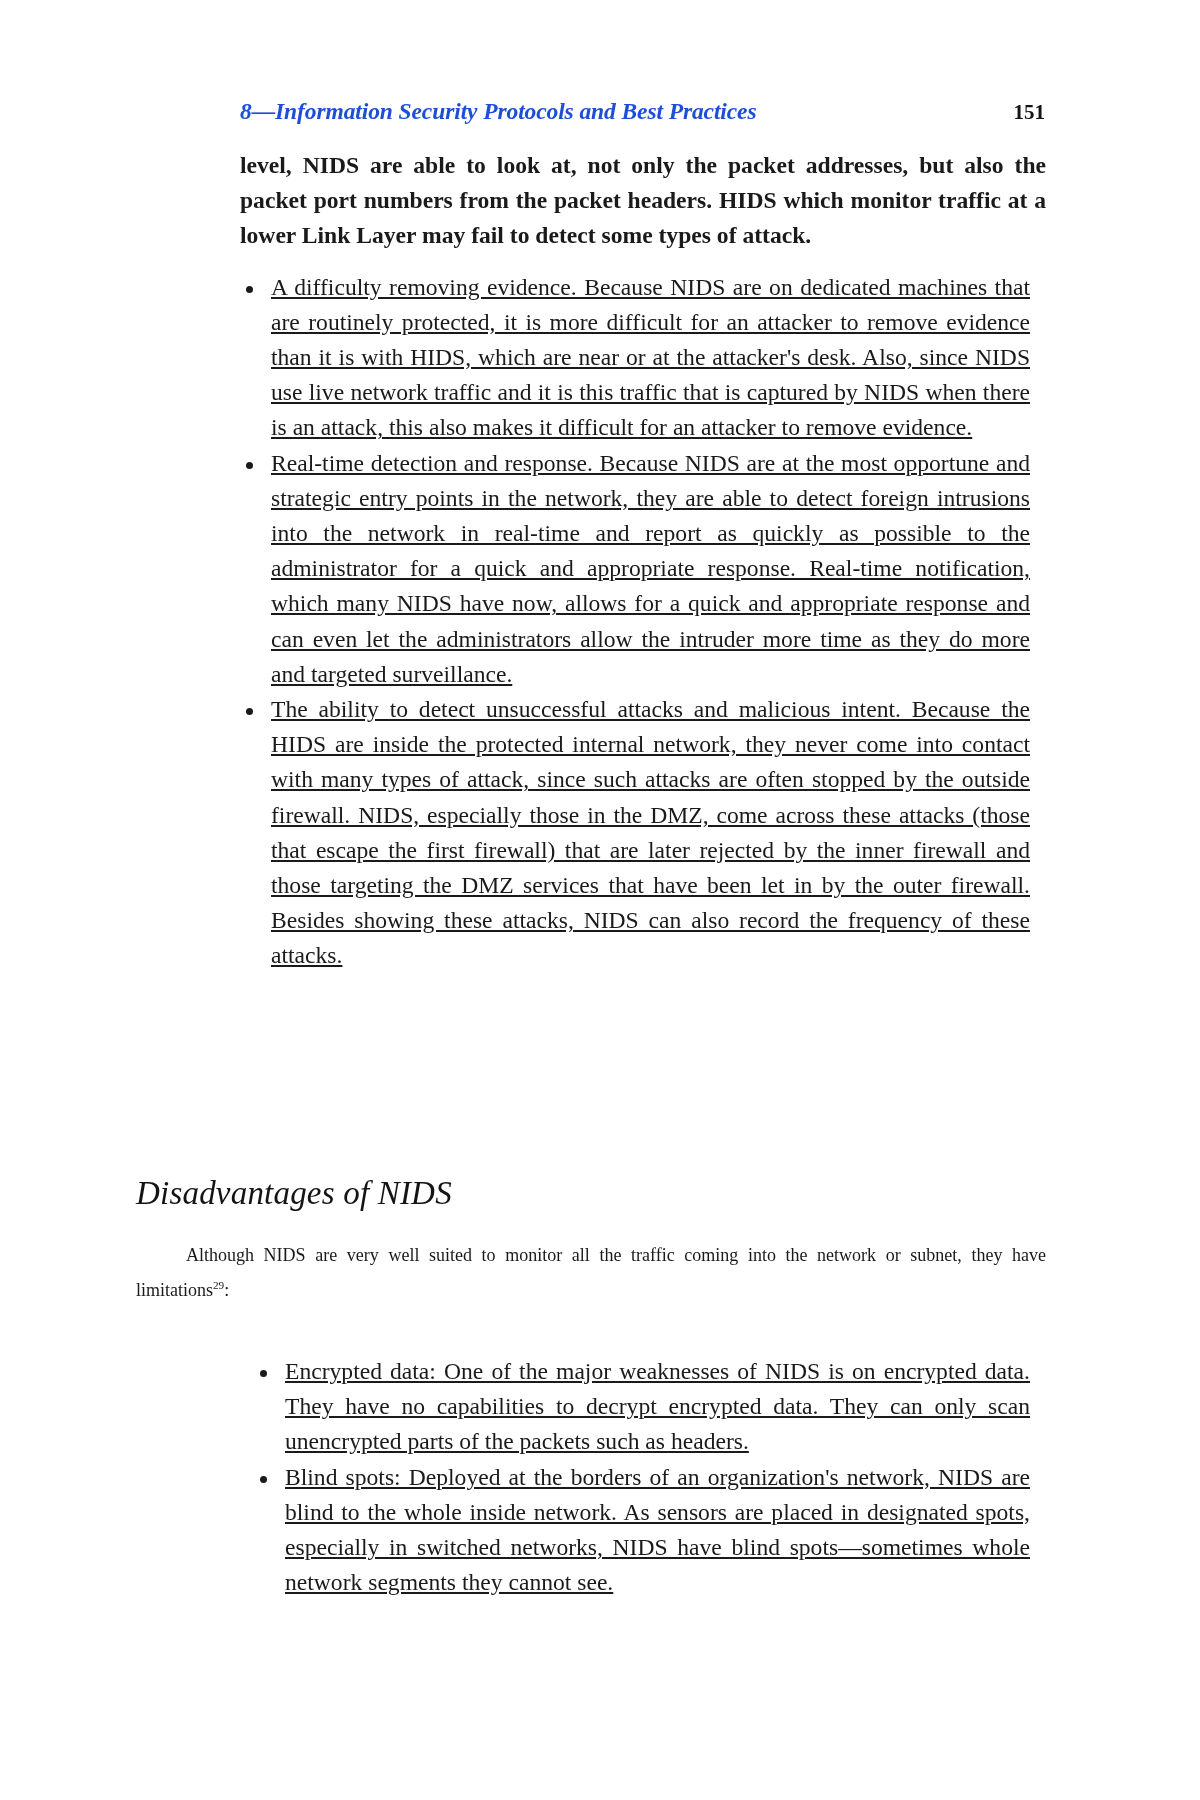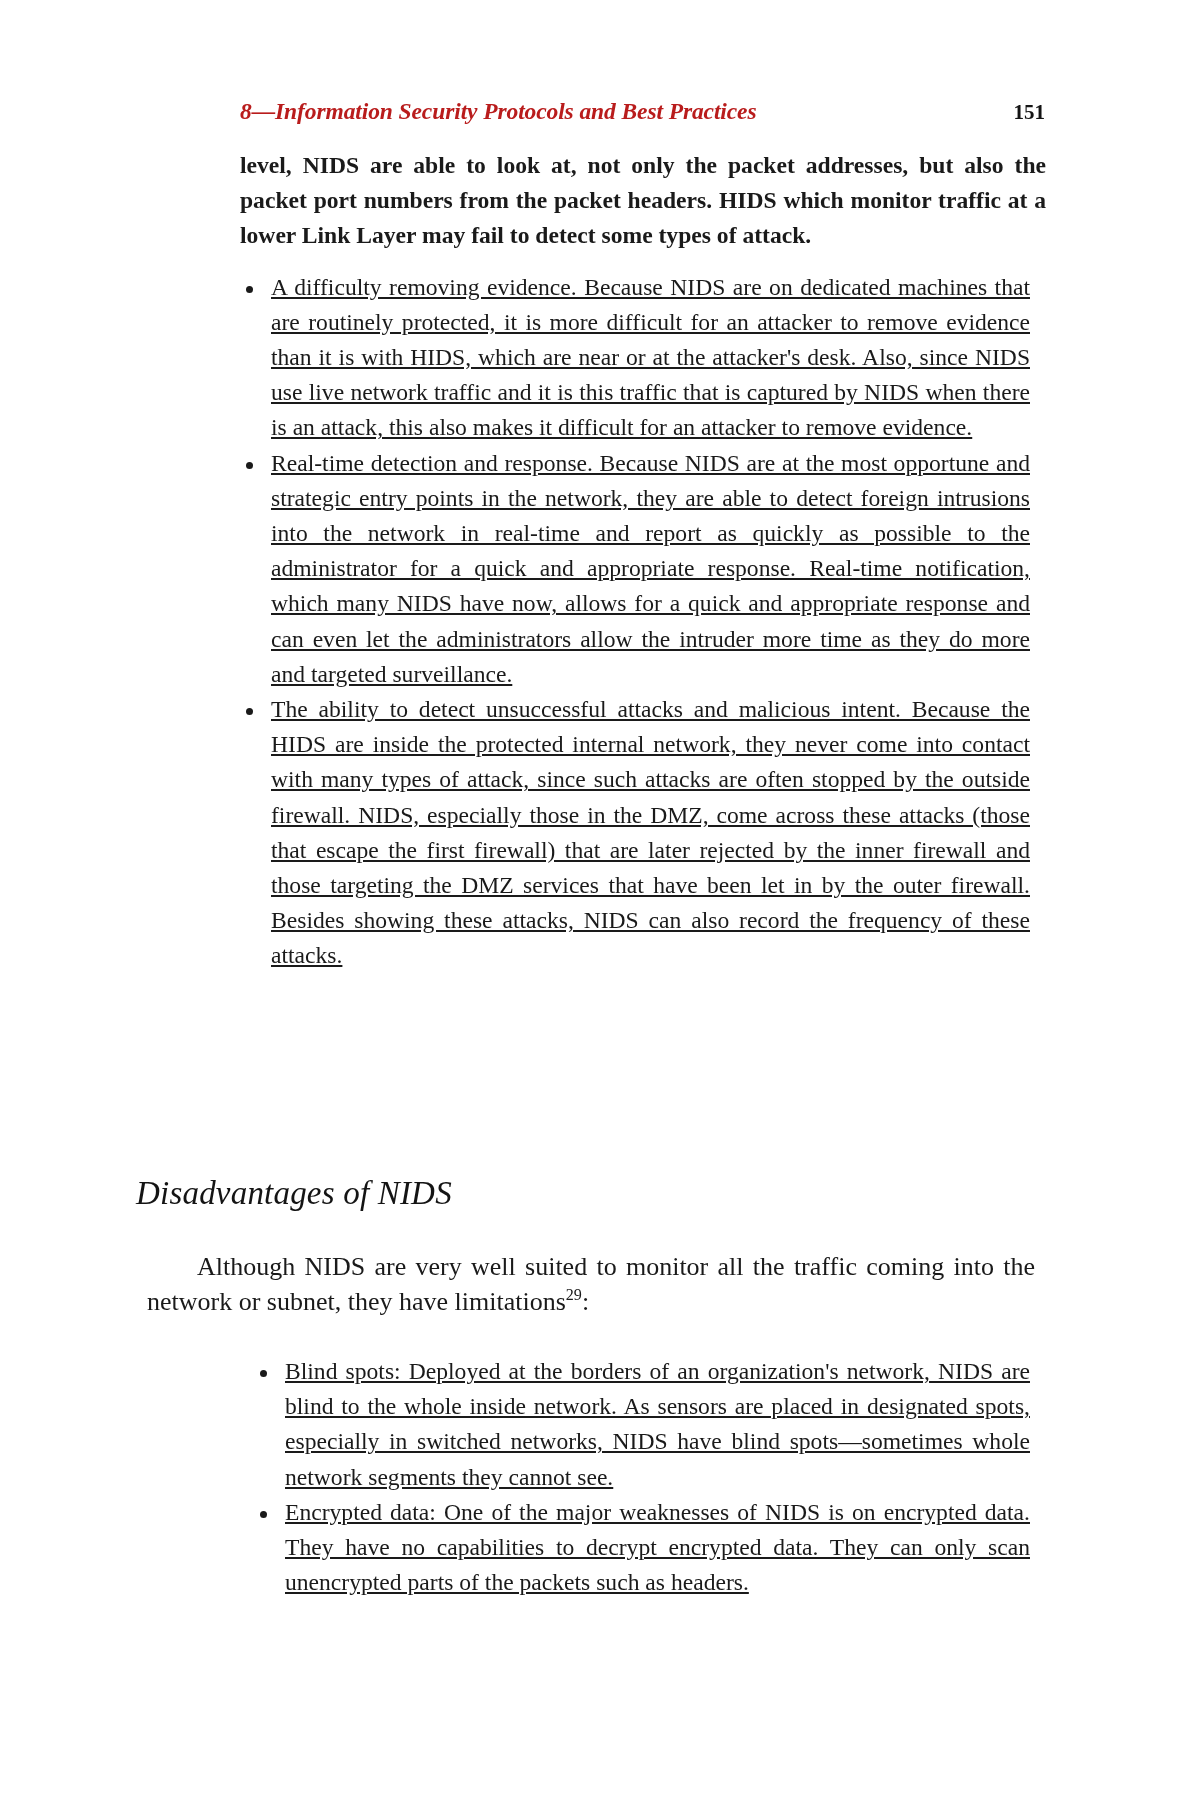"8—Information Security Protocols and" .running-head .head-title { color: #b91c1c -> #1d4ed8 }
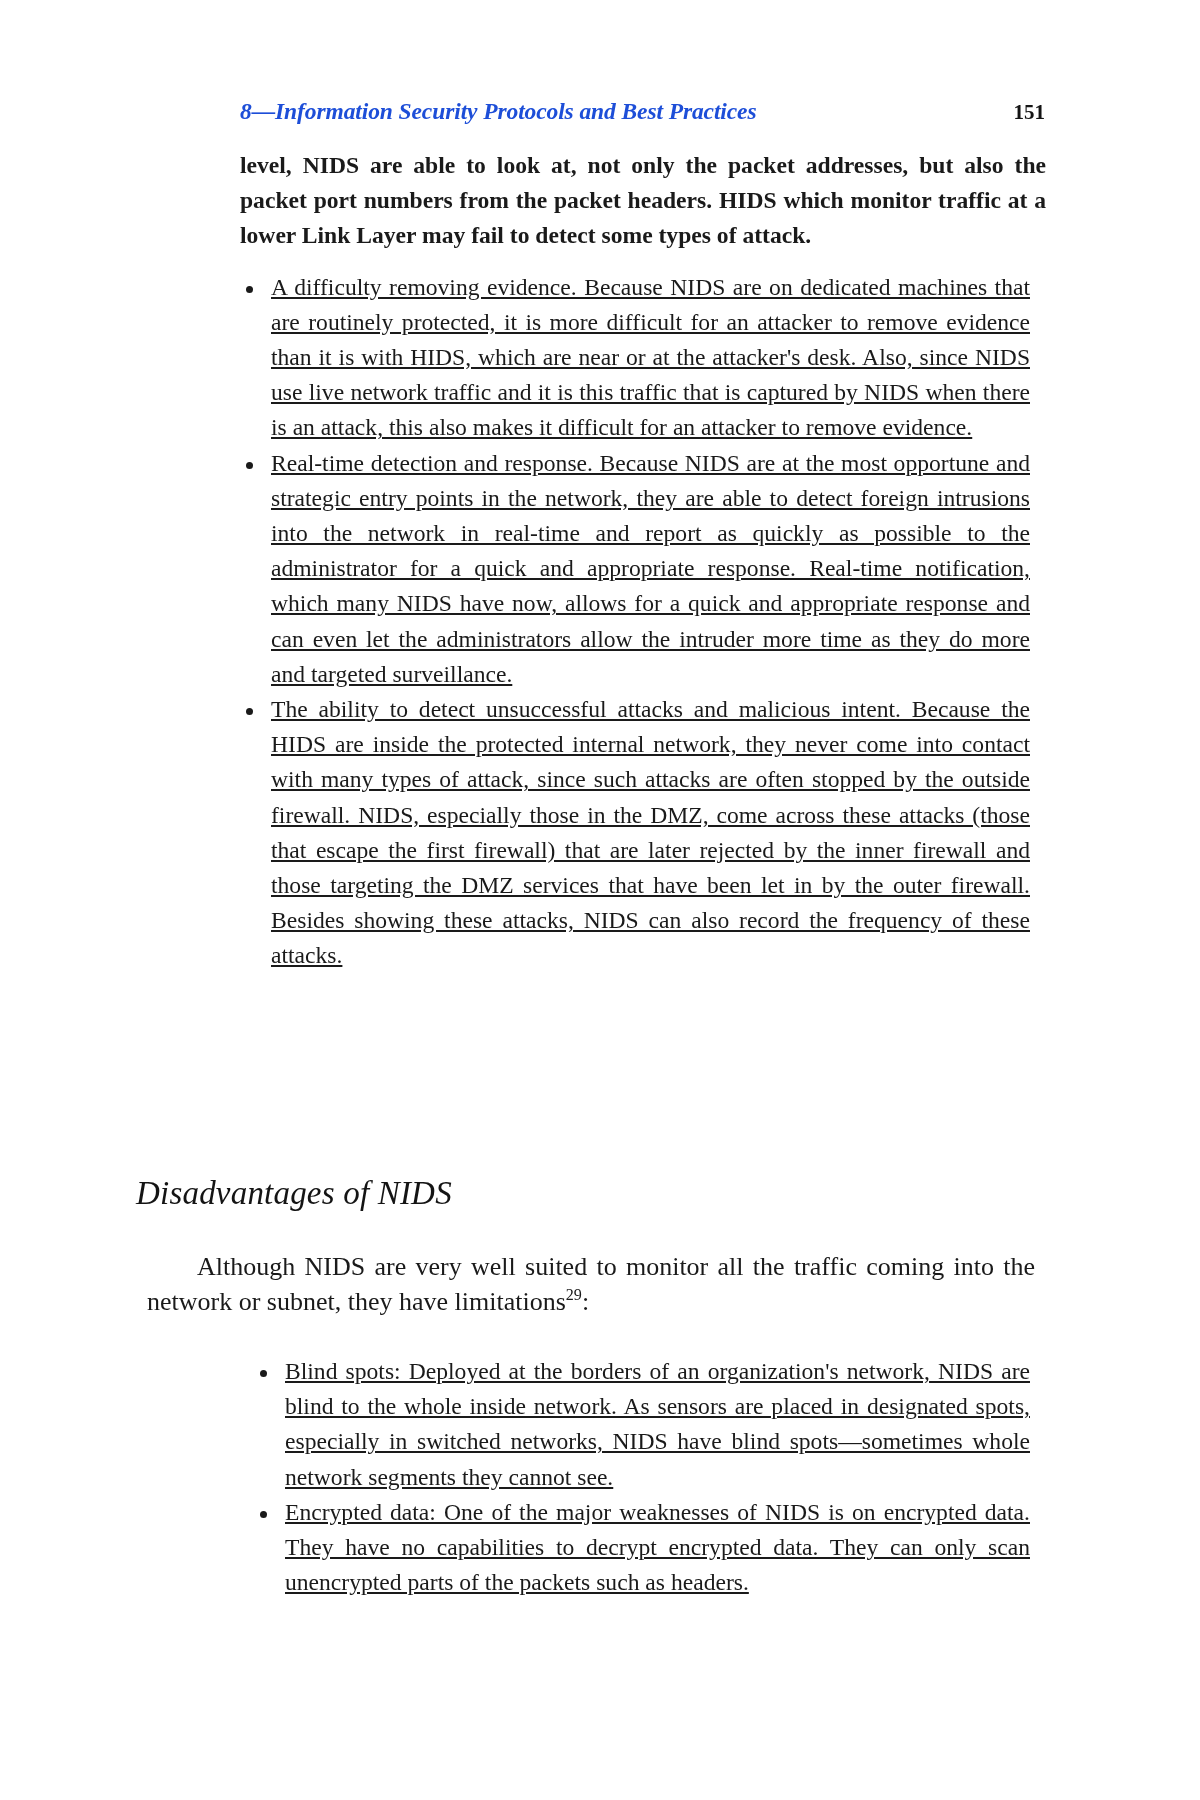"Although NIDS are very well" .intro-block p { font-size: 26px -> 18px; margin: 11px -> 0 }
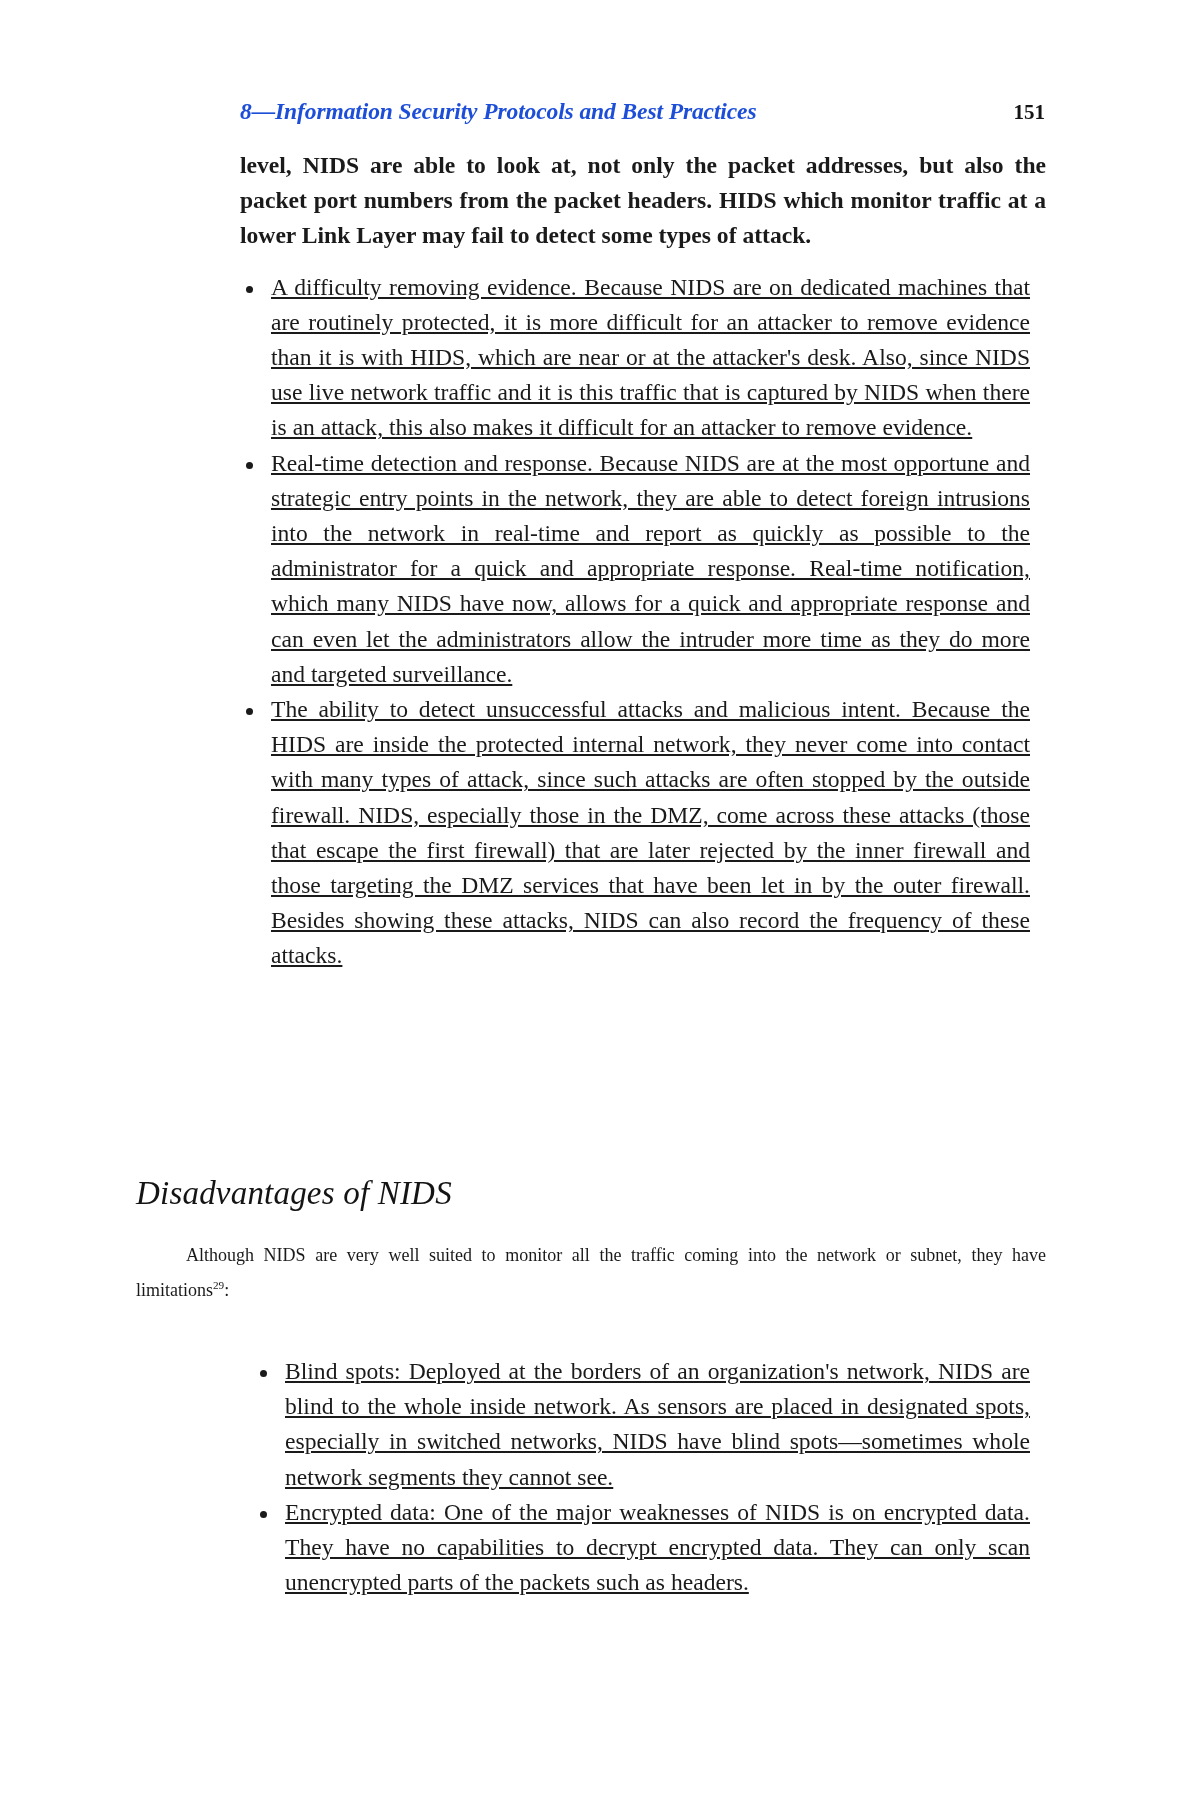"Blind spots: Deployed at the" li { order: before "Encrypted data: One of the" -> after "Encrypted data: One of the" }
